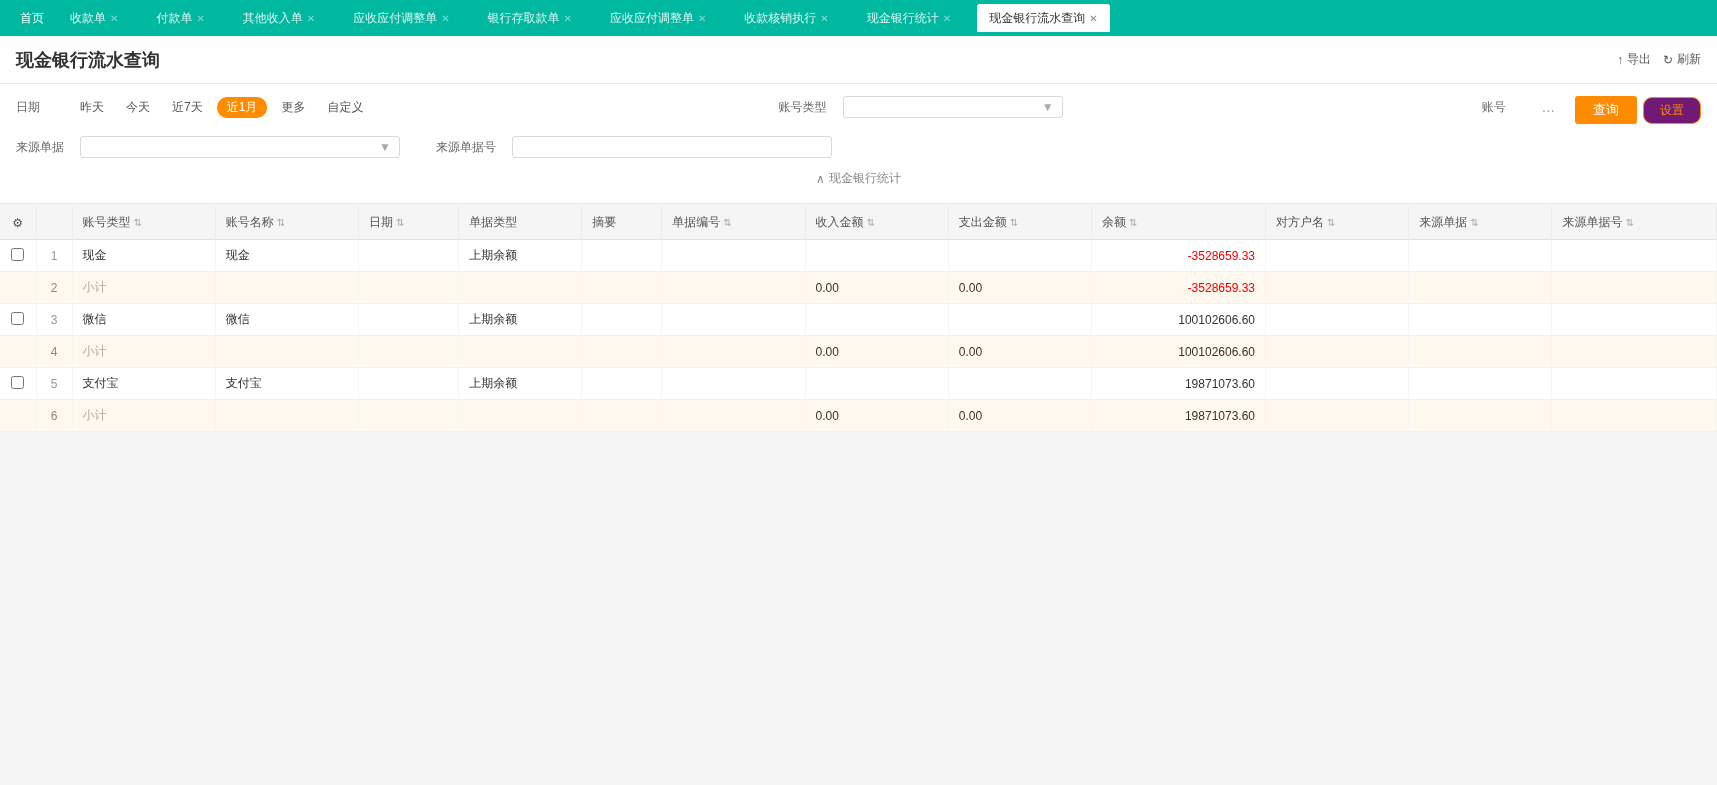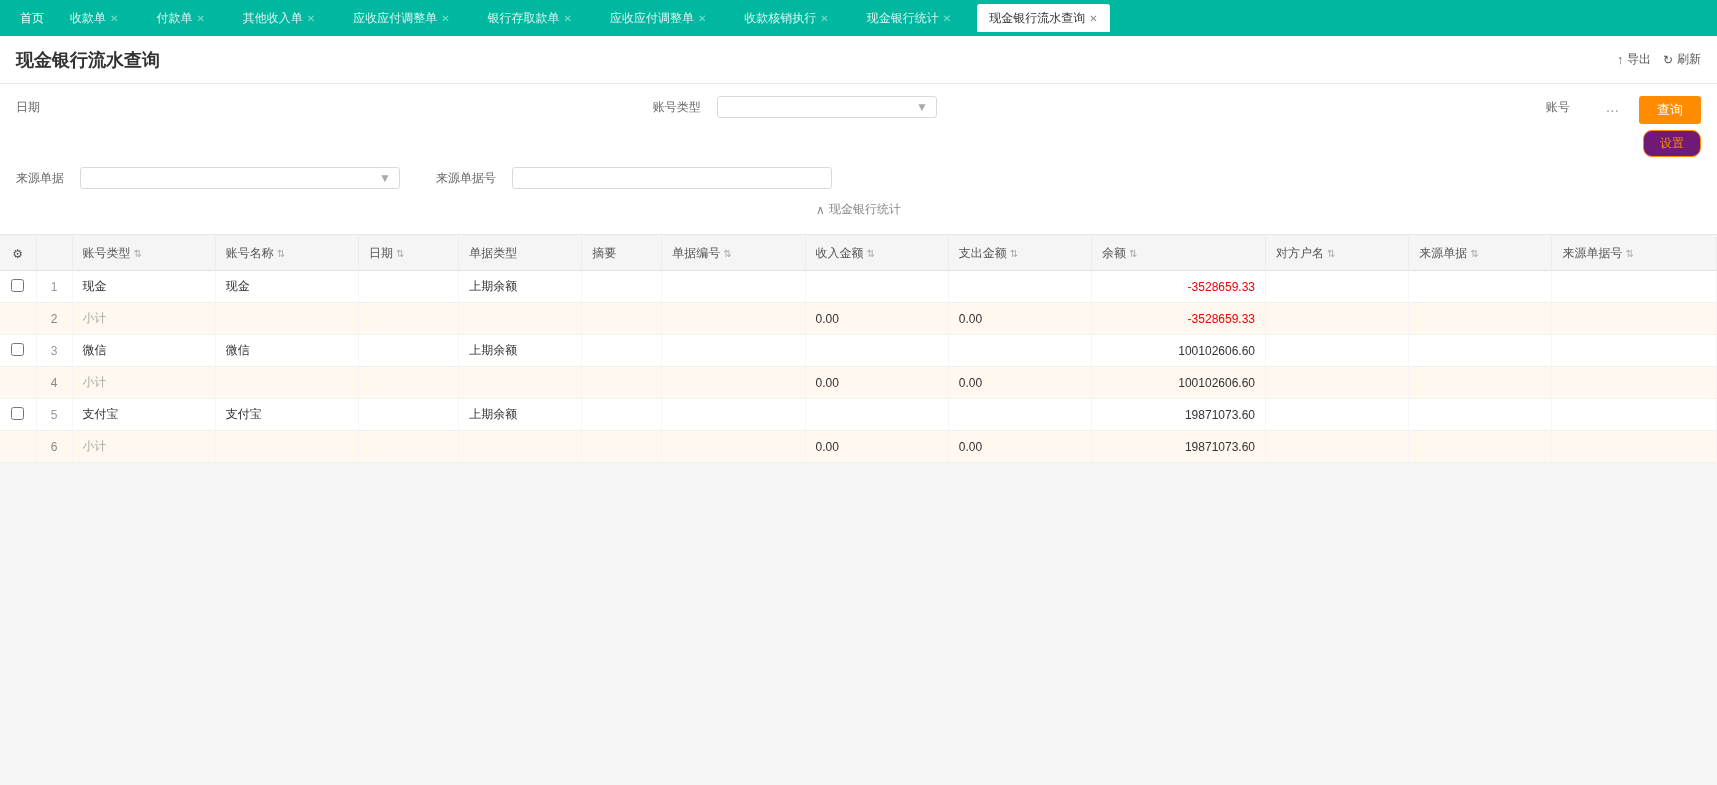"昨天" div.date-options { html: none -> <div> <span>昨天</span> <span>今天</span> <span>近7天</span> <span>近1月</span> <span>更多</span> <span>自定义</span> </div> }
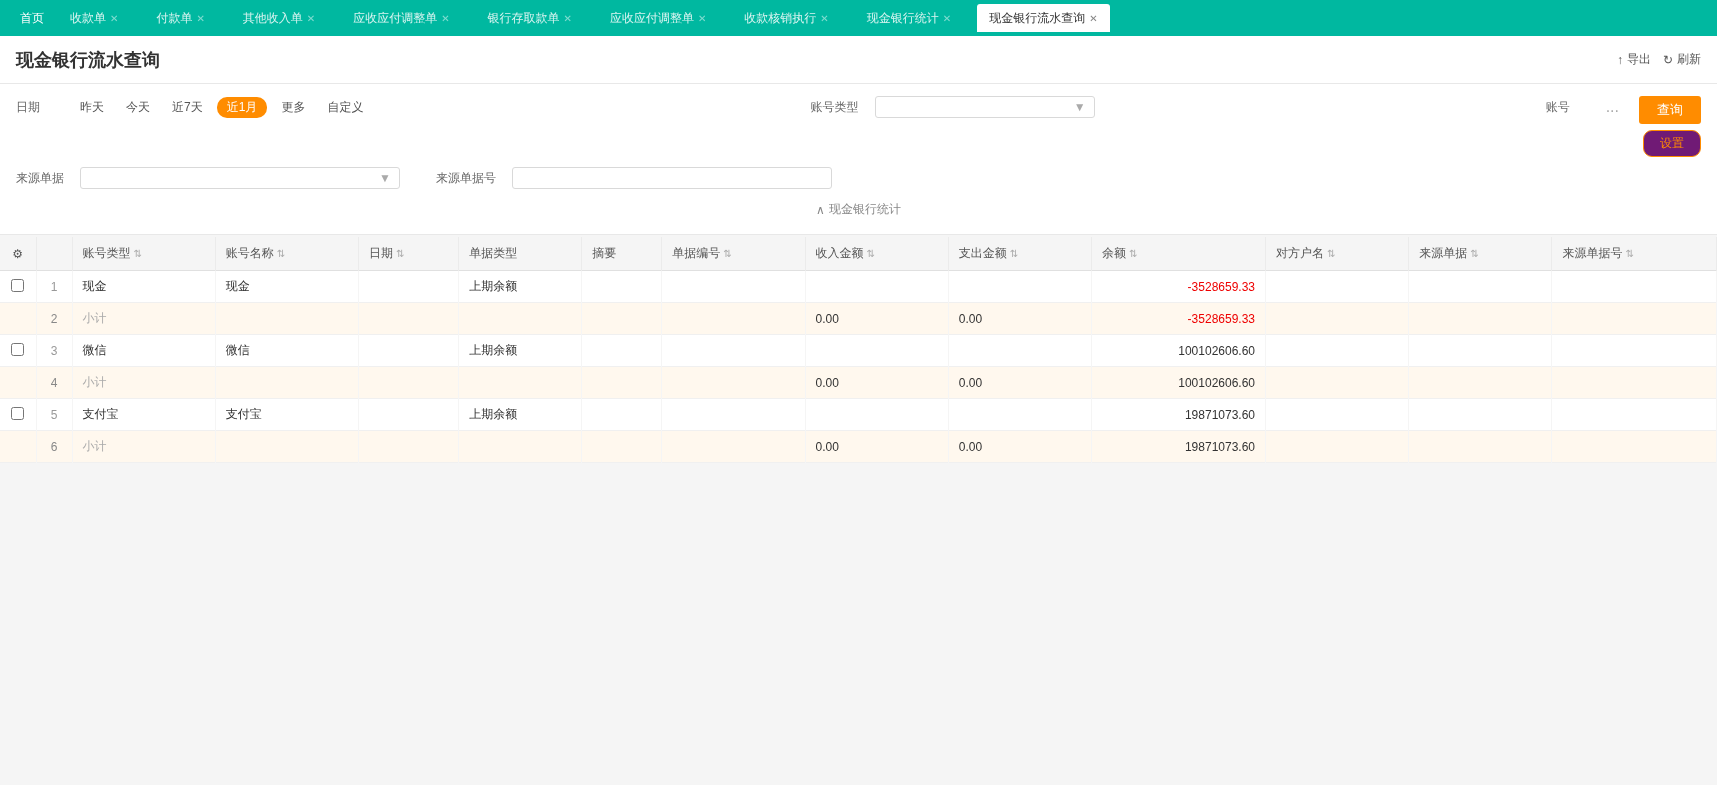"查询" .right-actions { flex-direction: column -> row }
